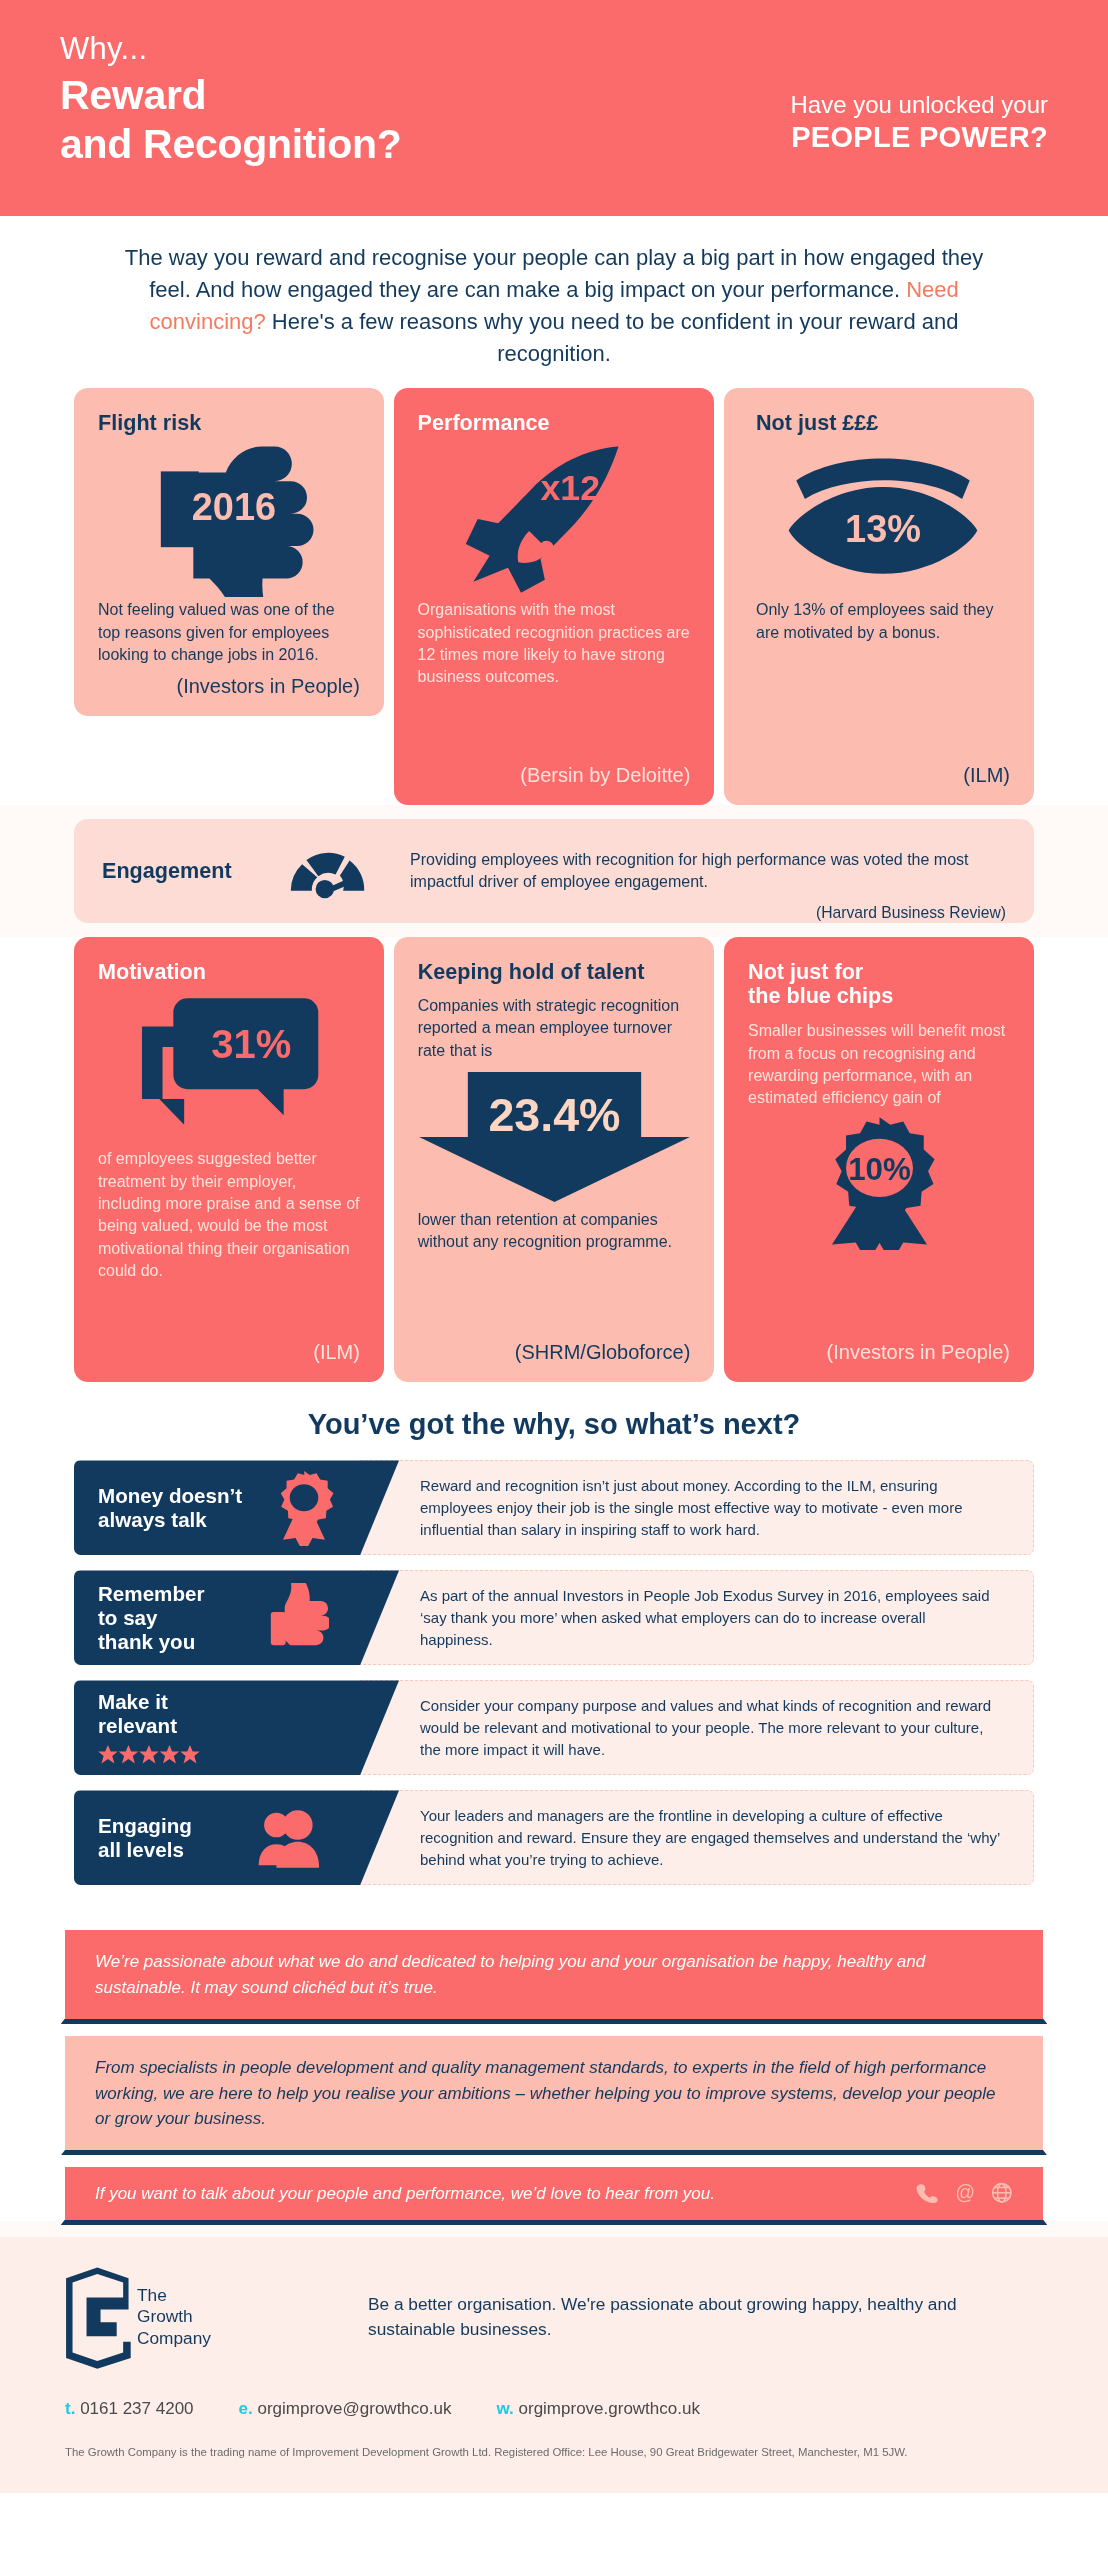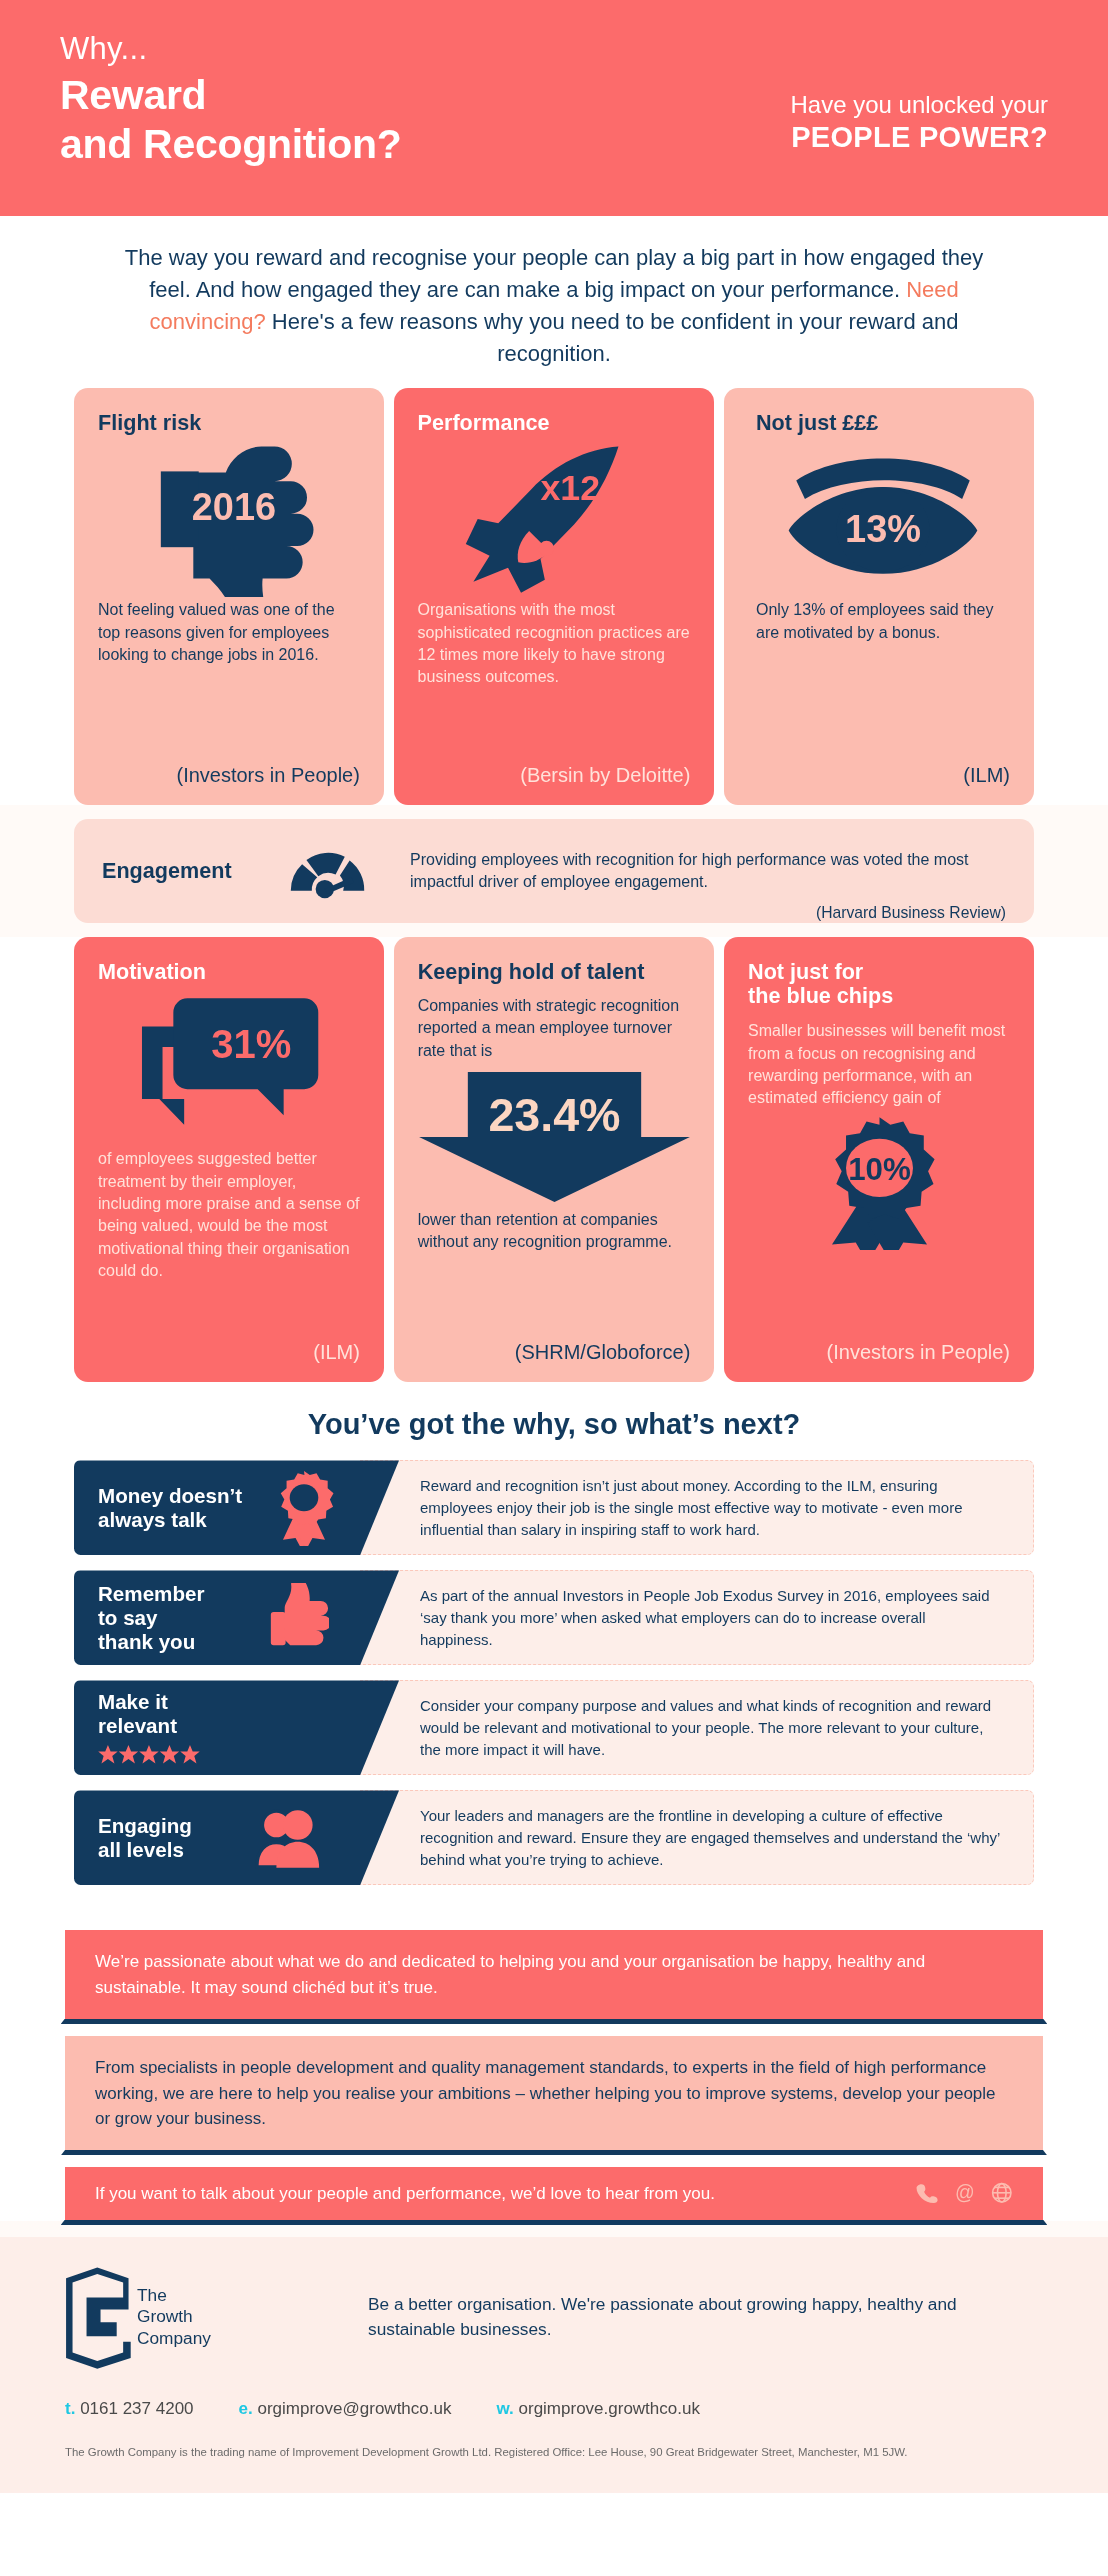"Flight risk" .row1 .card.c1 { height: 417px -> 328px }
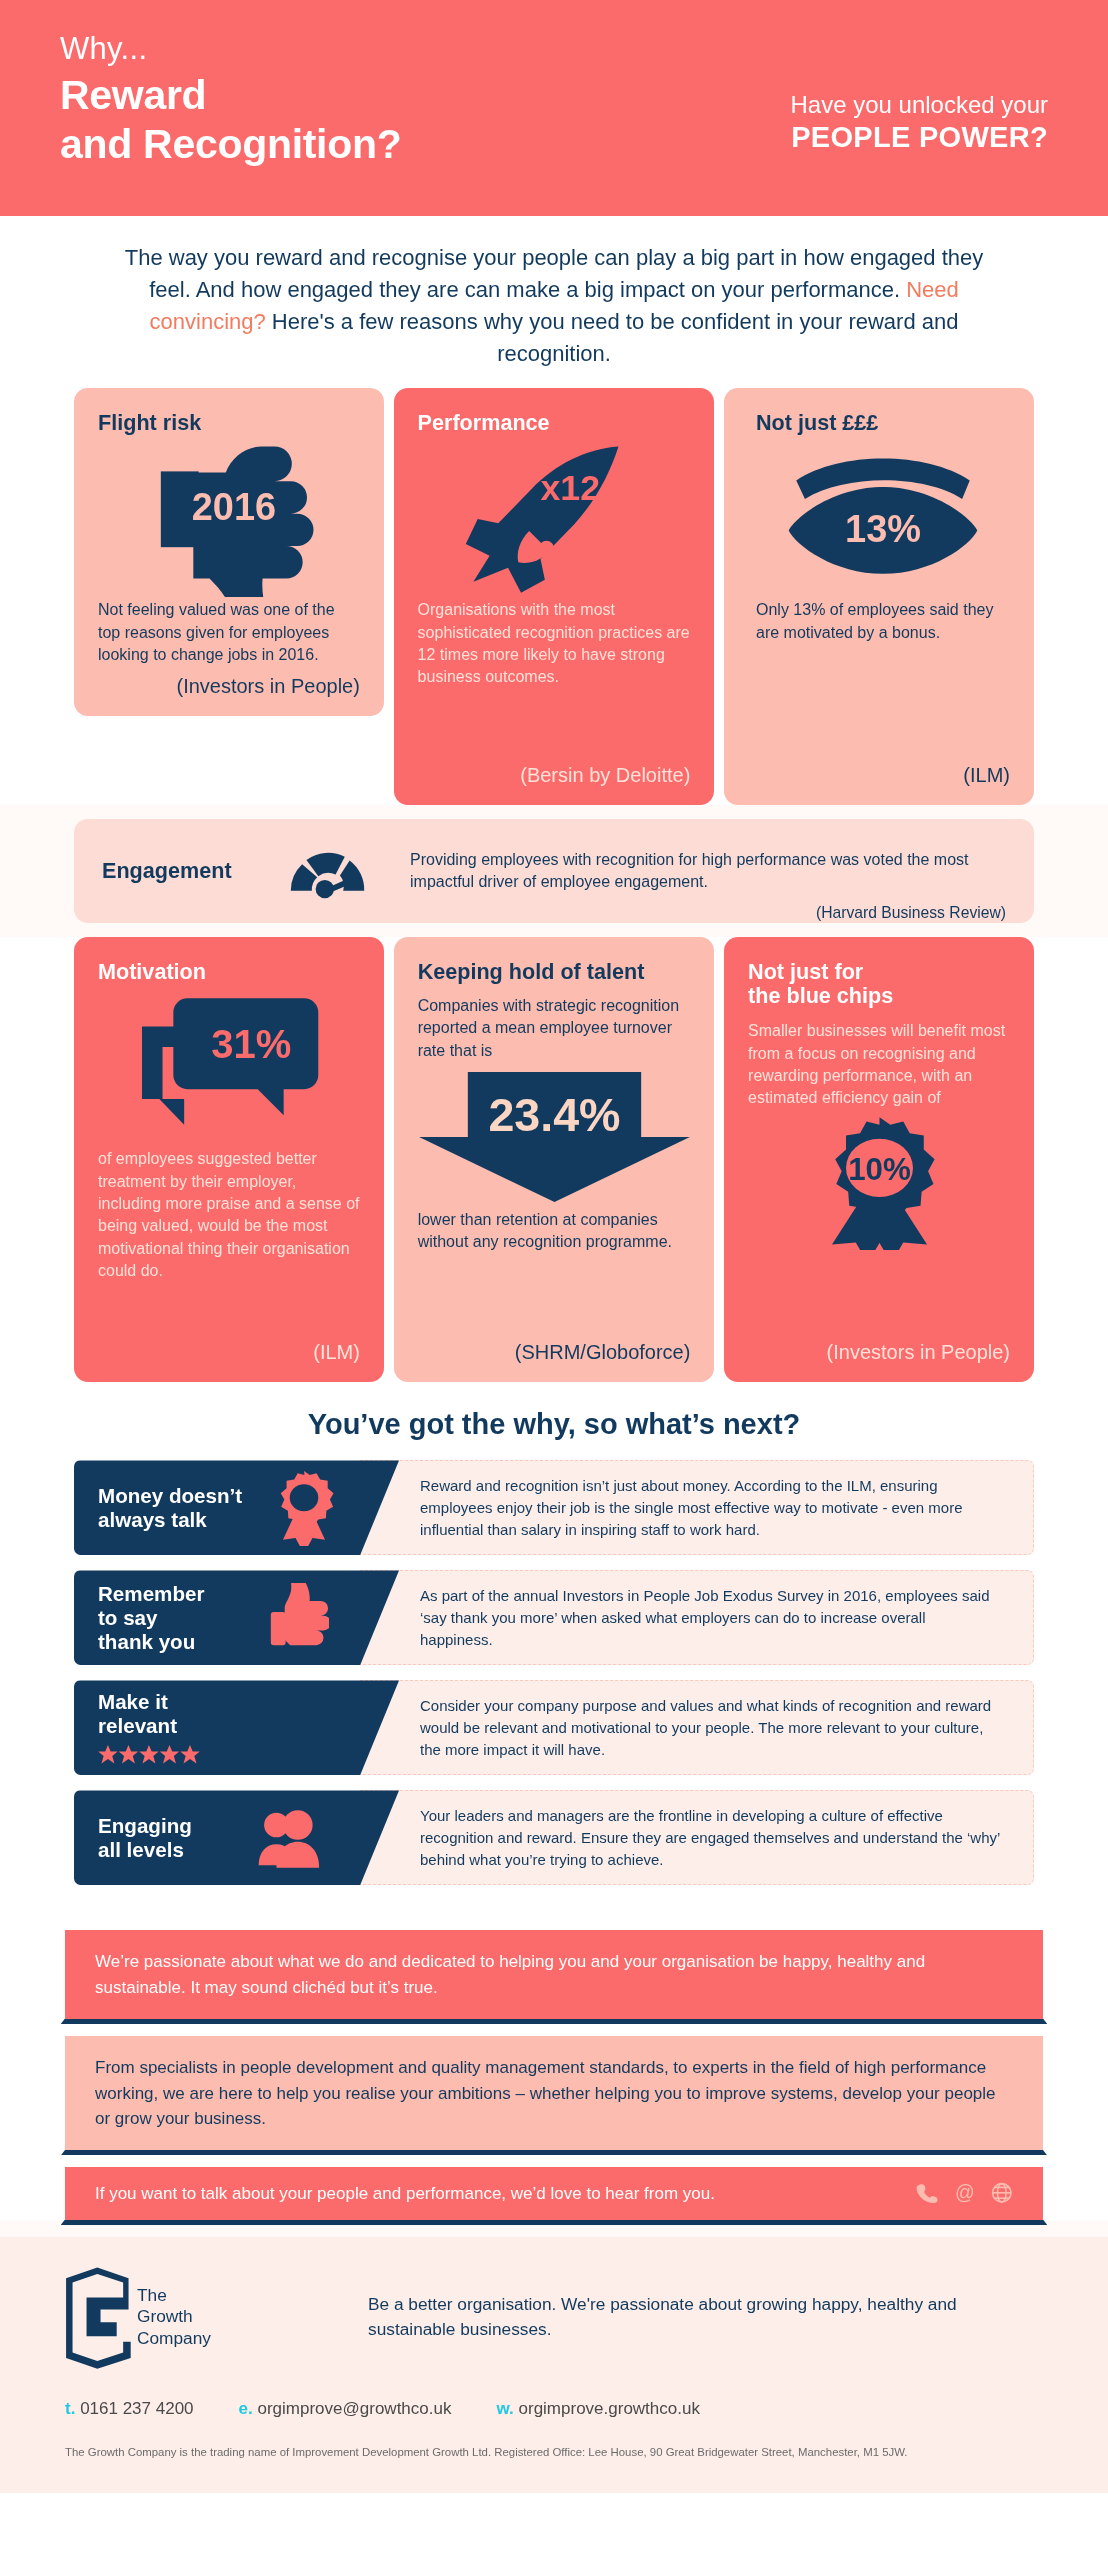"We’re passionate about what we" .banner { font-style: none -> italic }
